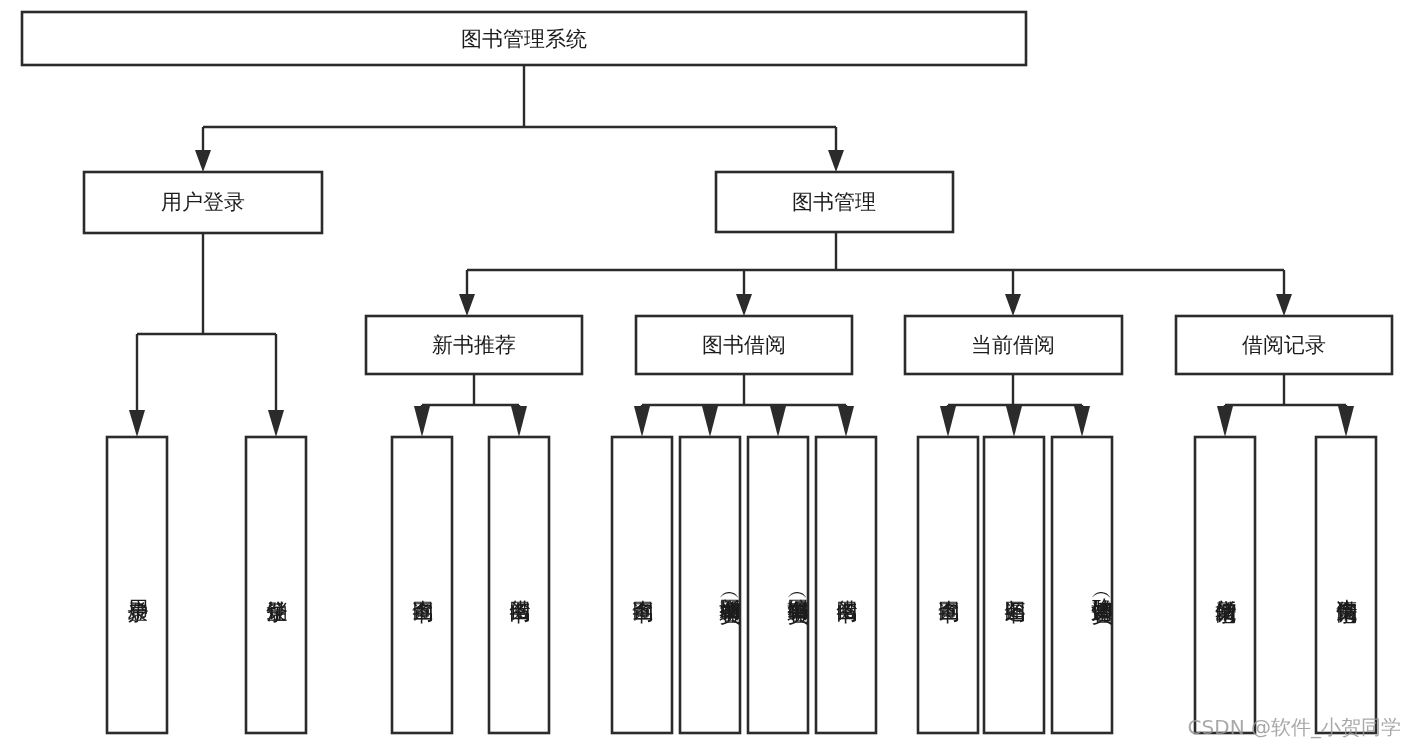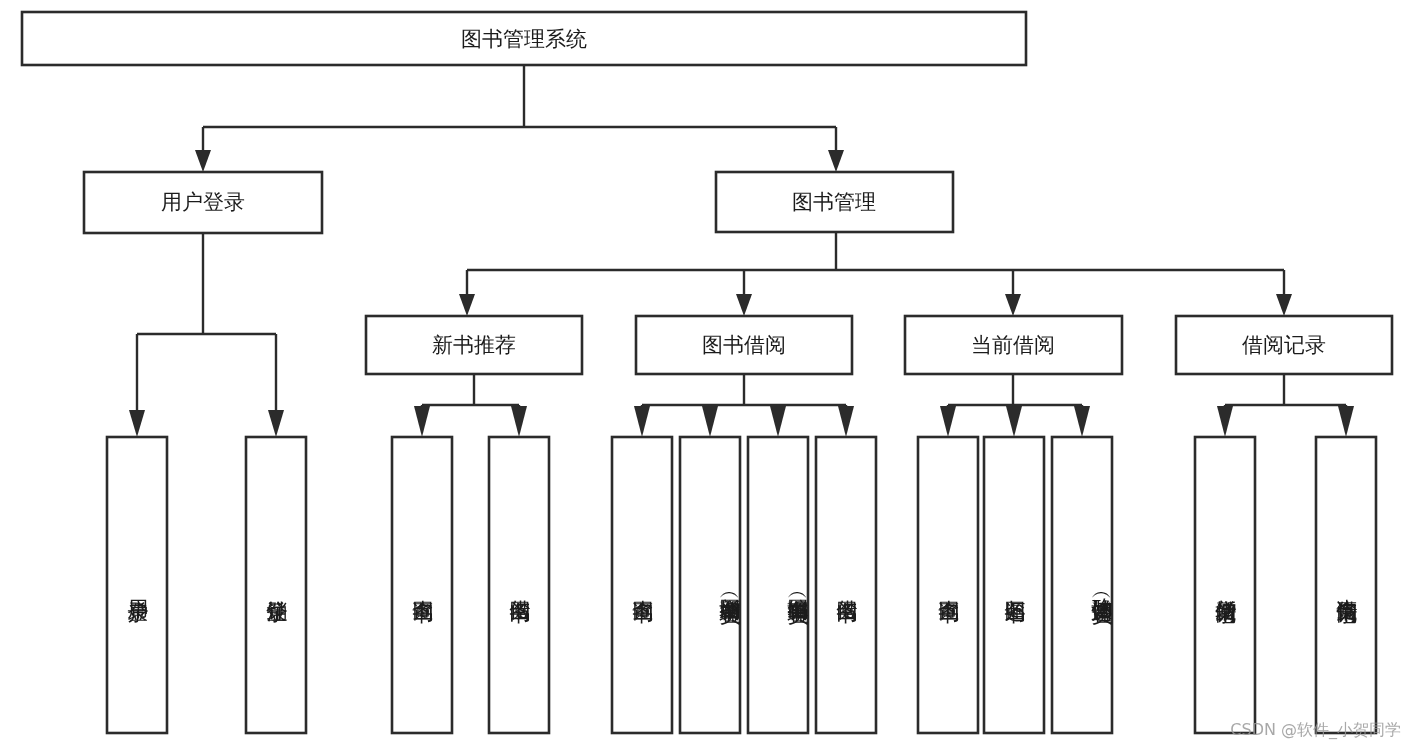"CSDN @软件_小贺同学" #watermark { font-size: 16px -> 20px }
